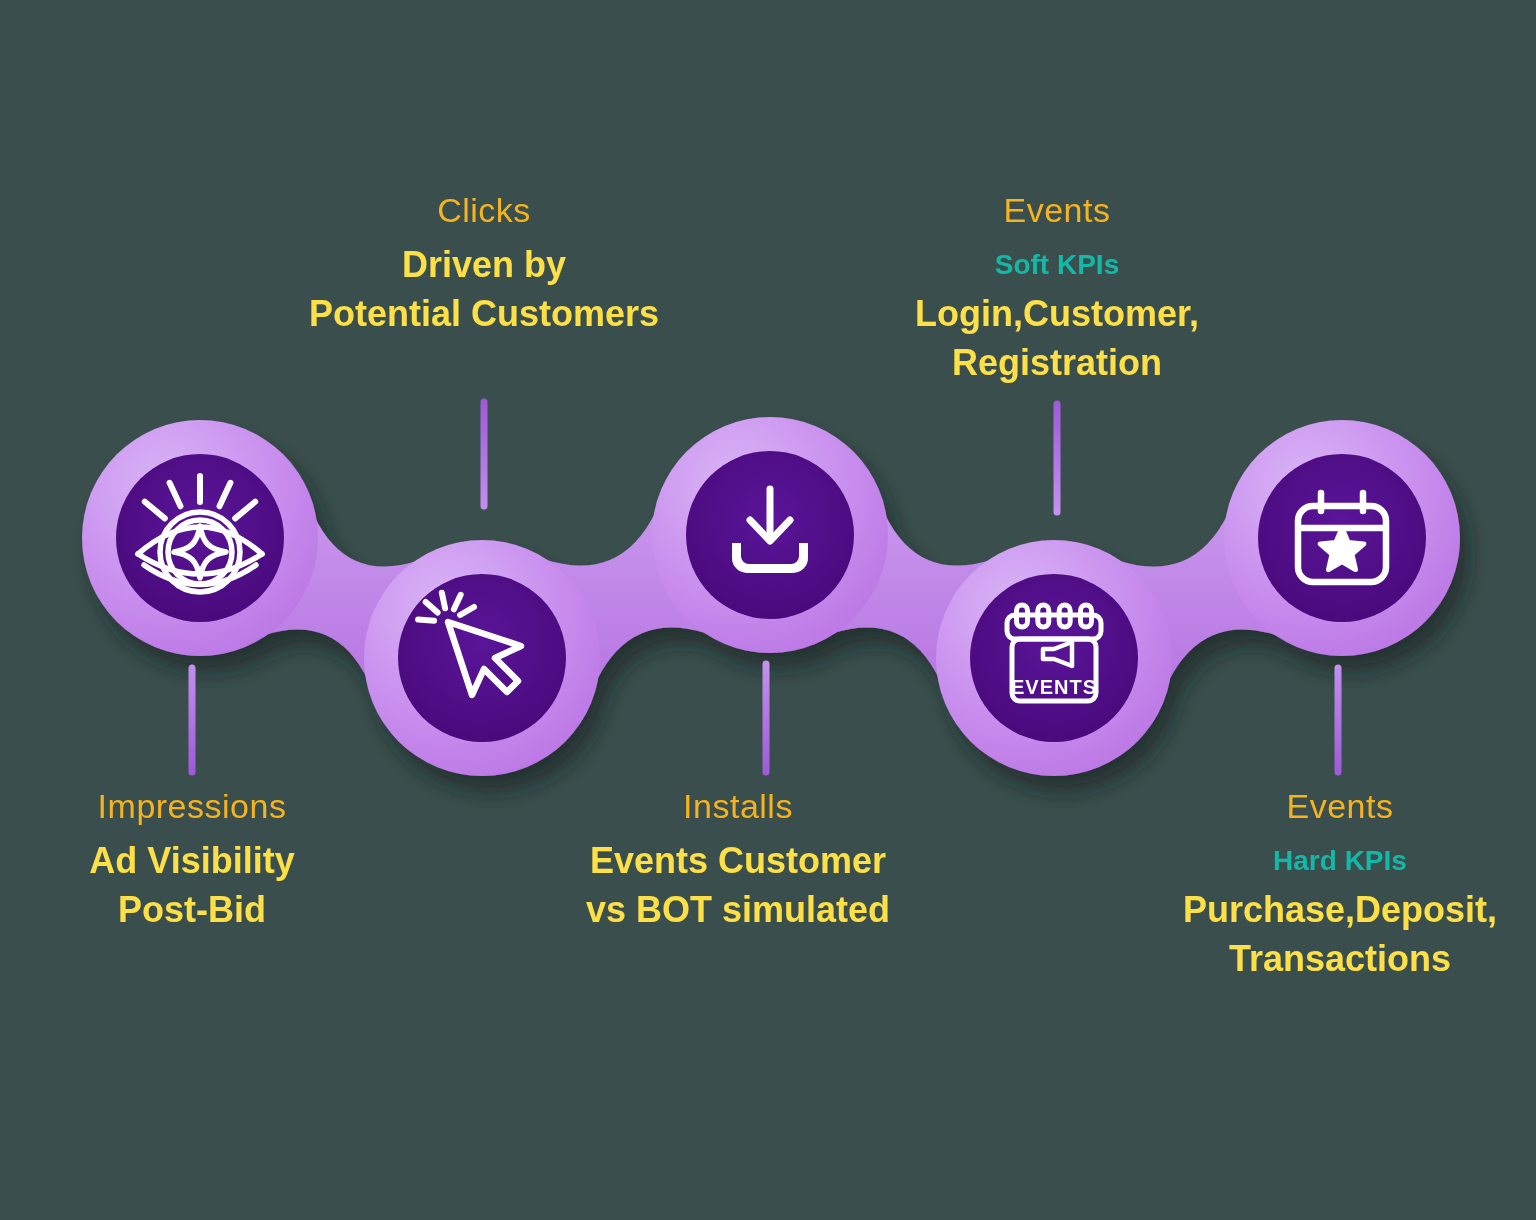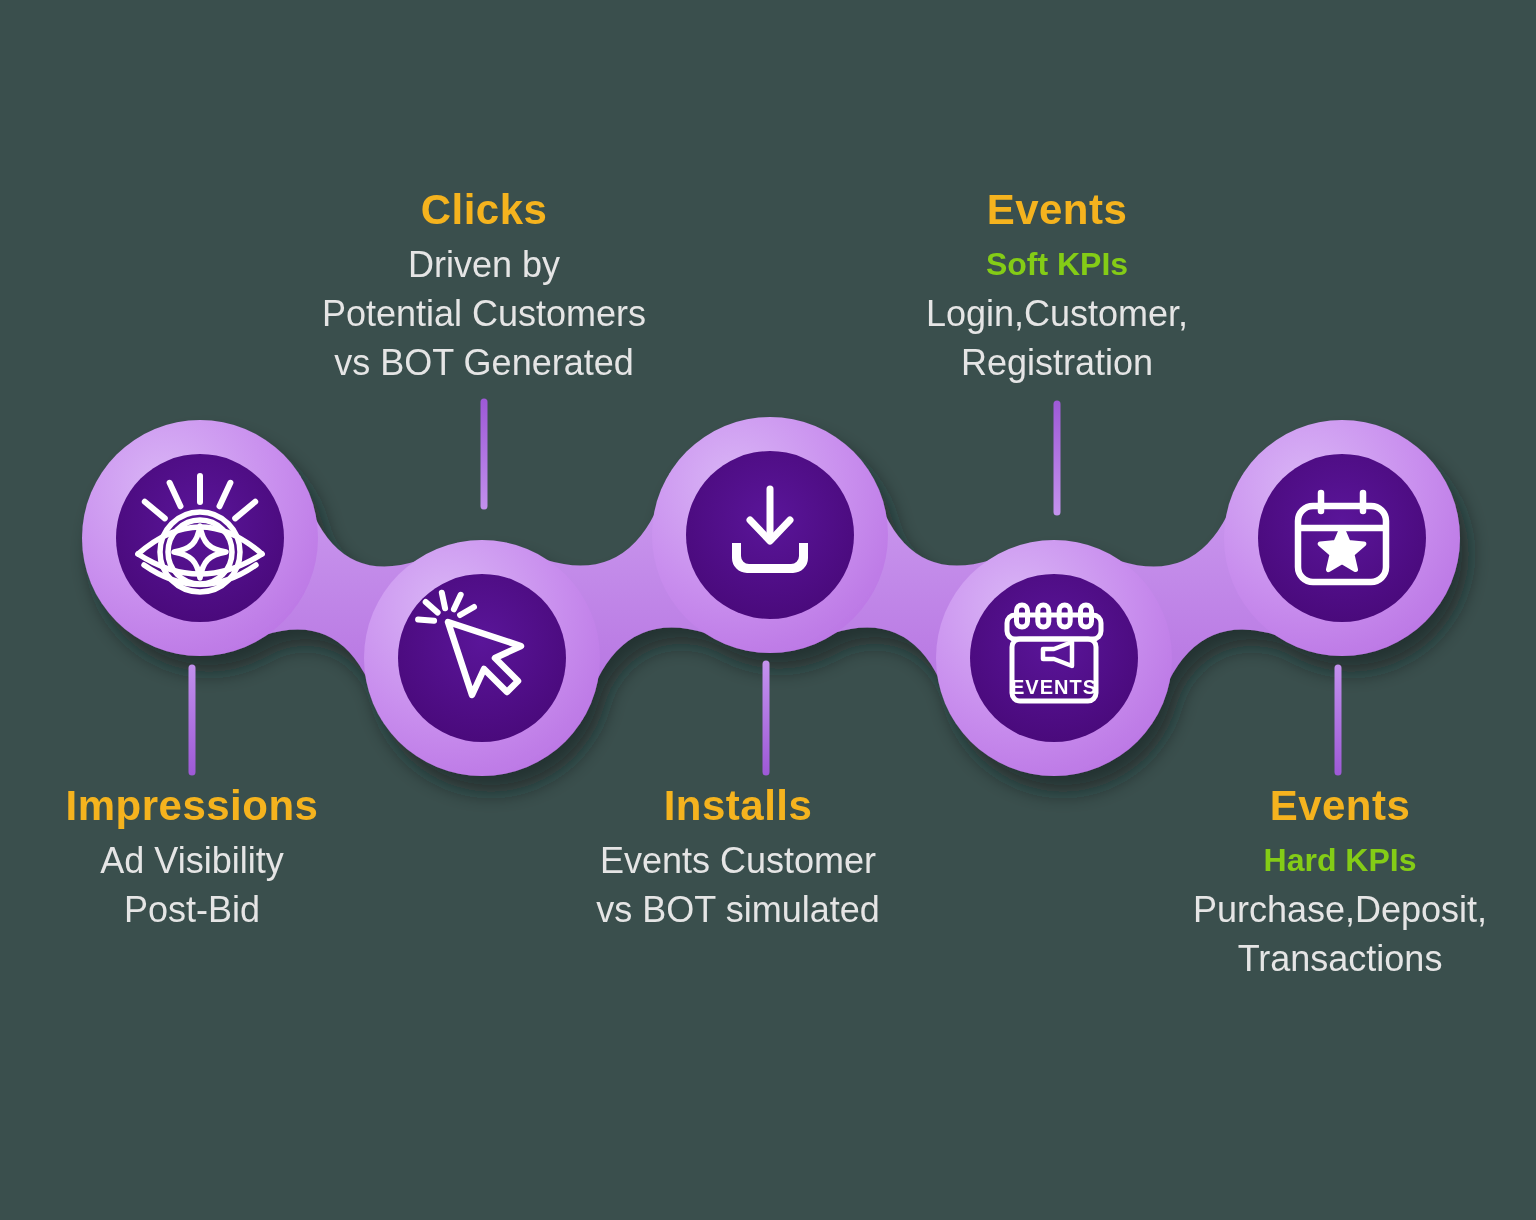"Clicks" .label .h { font-size: 42px -> 34px; font-weight: 700 -> 400 }
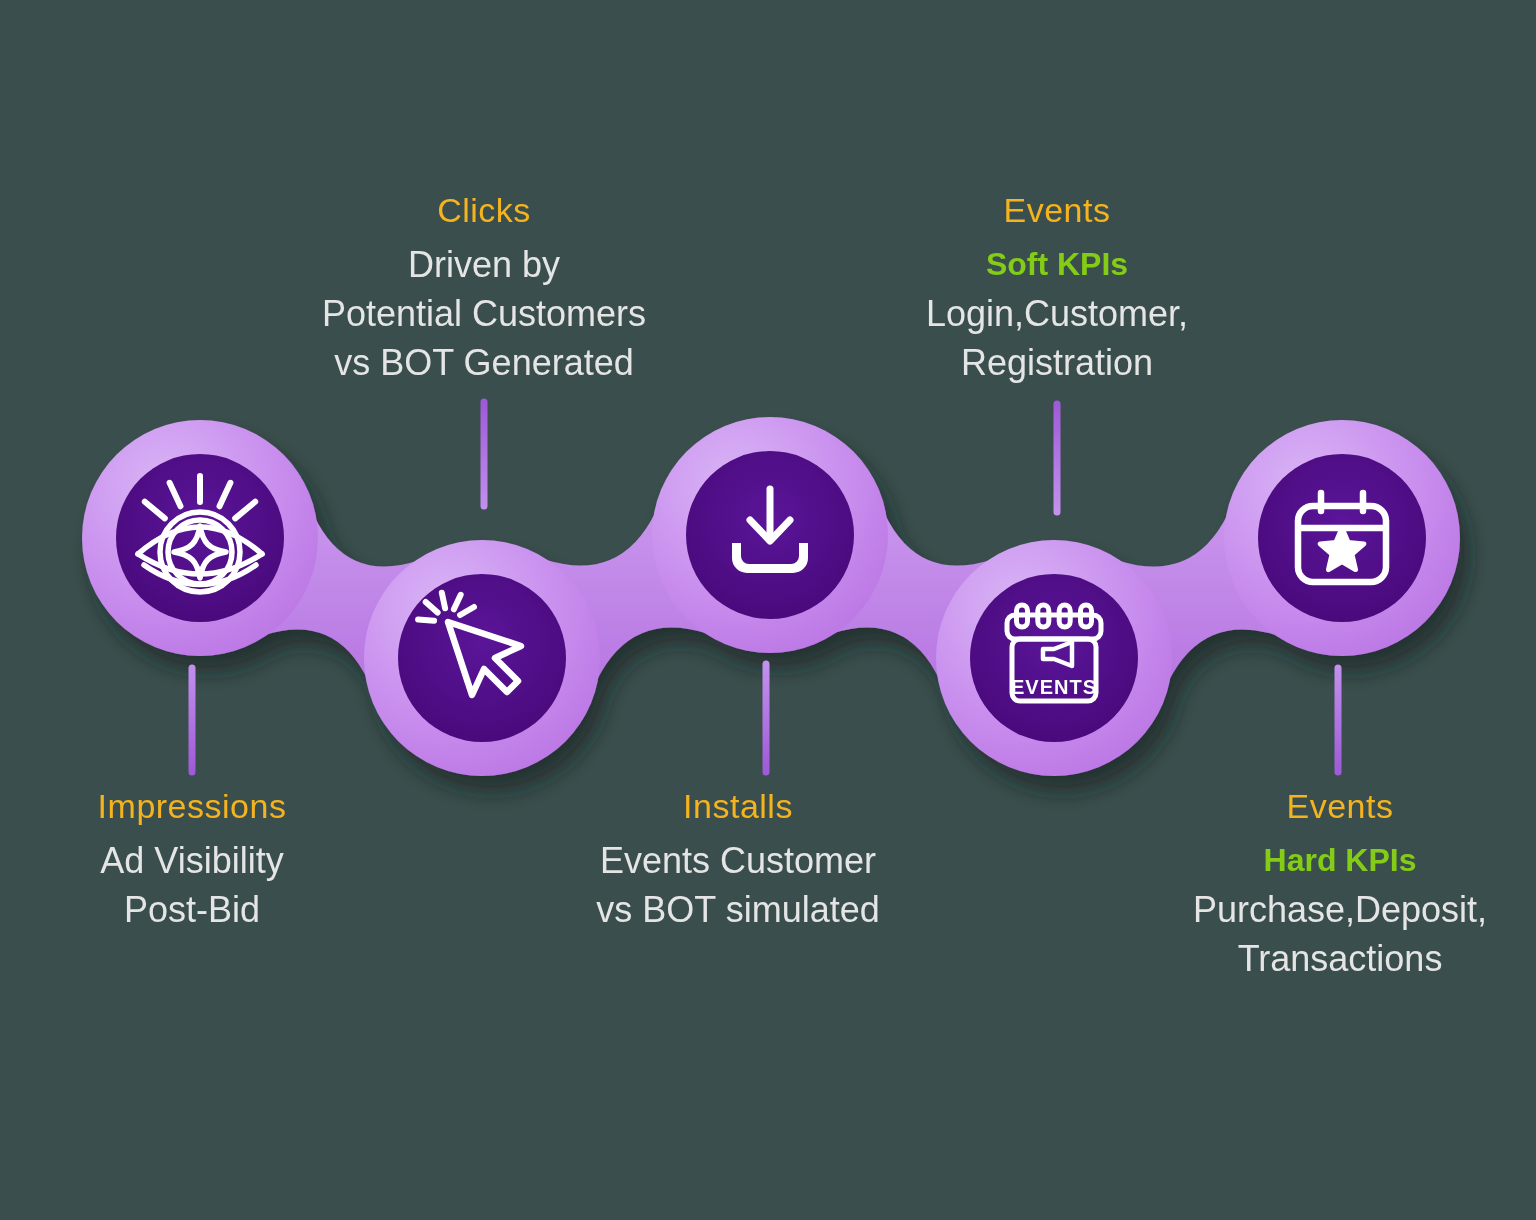"Driven by" .label .t { color: #e5e5e5 -> #fde047; font-weight: 400 -> 700 }
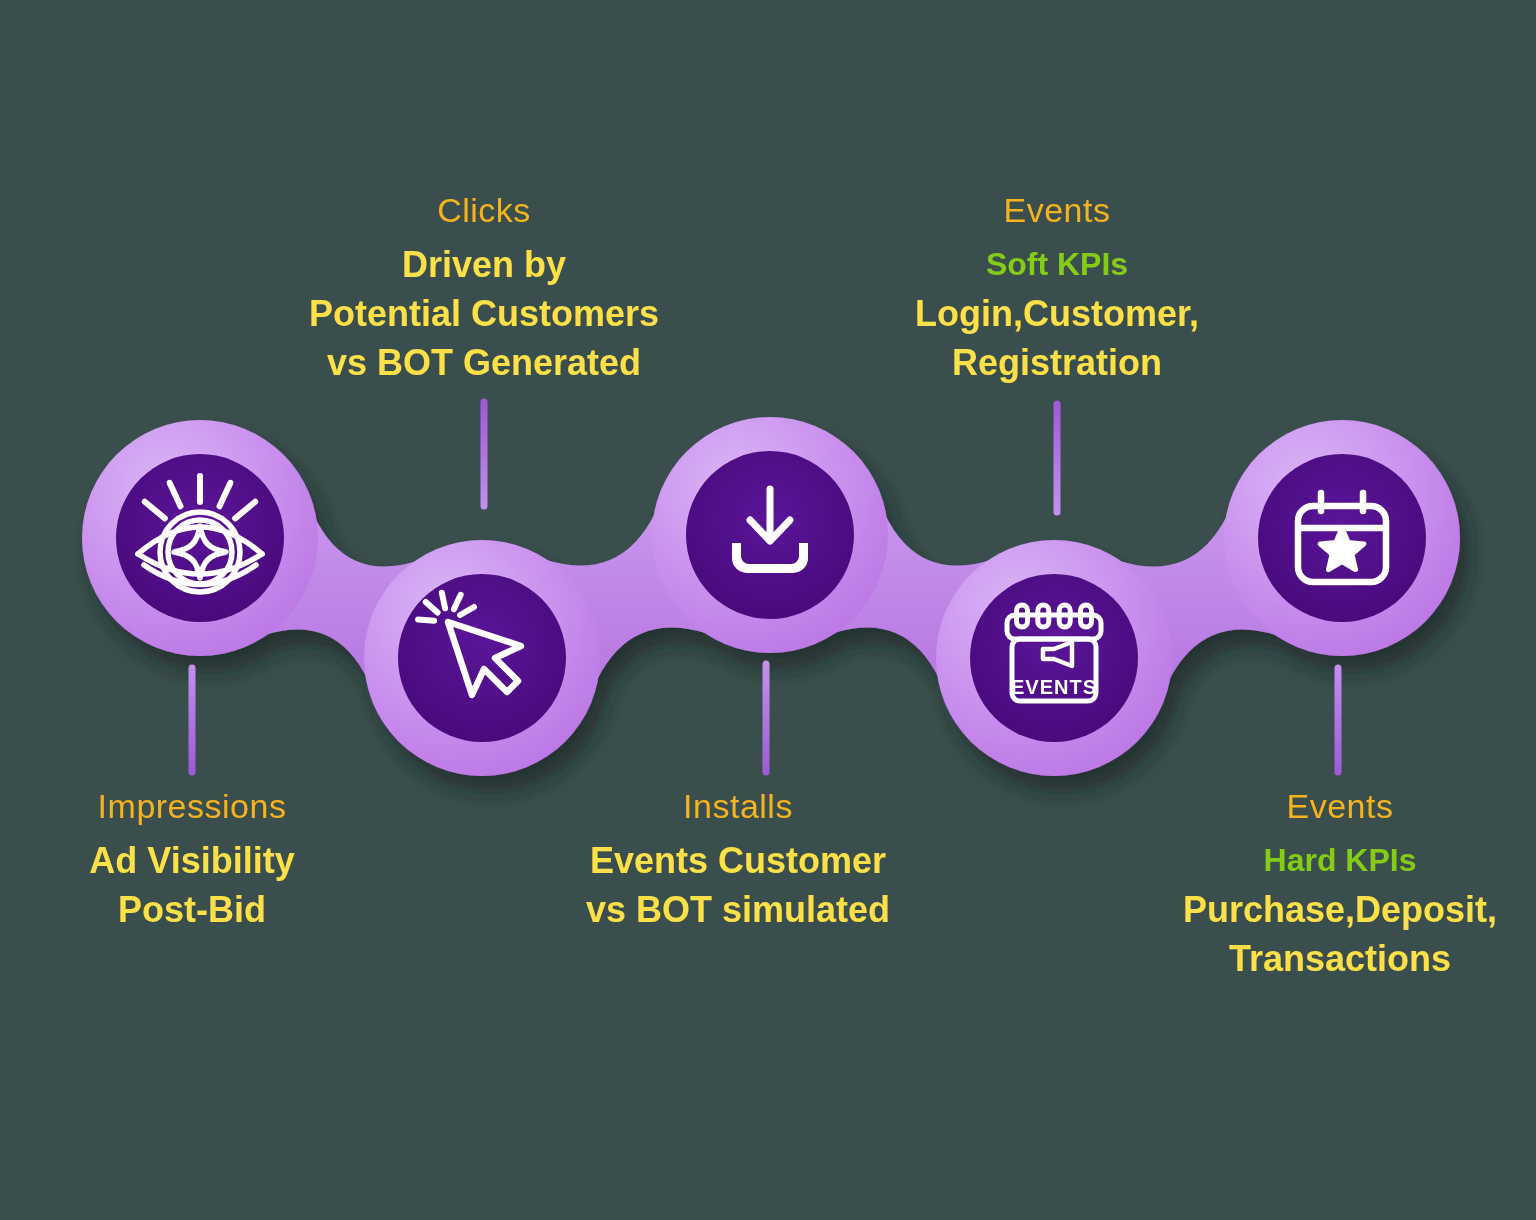"Soft KPIs" .label .s { color: #84cc16 -> #14b8a6; font-size: 32px -> 28px }
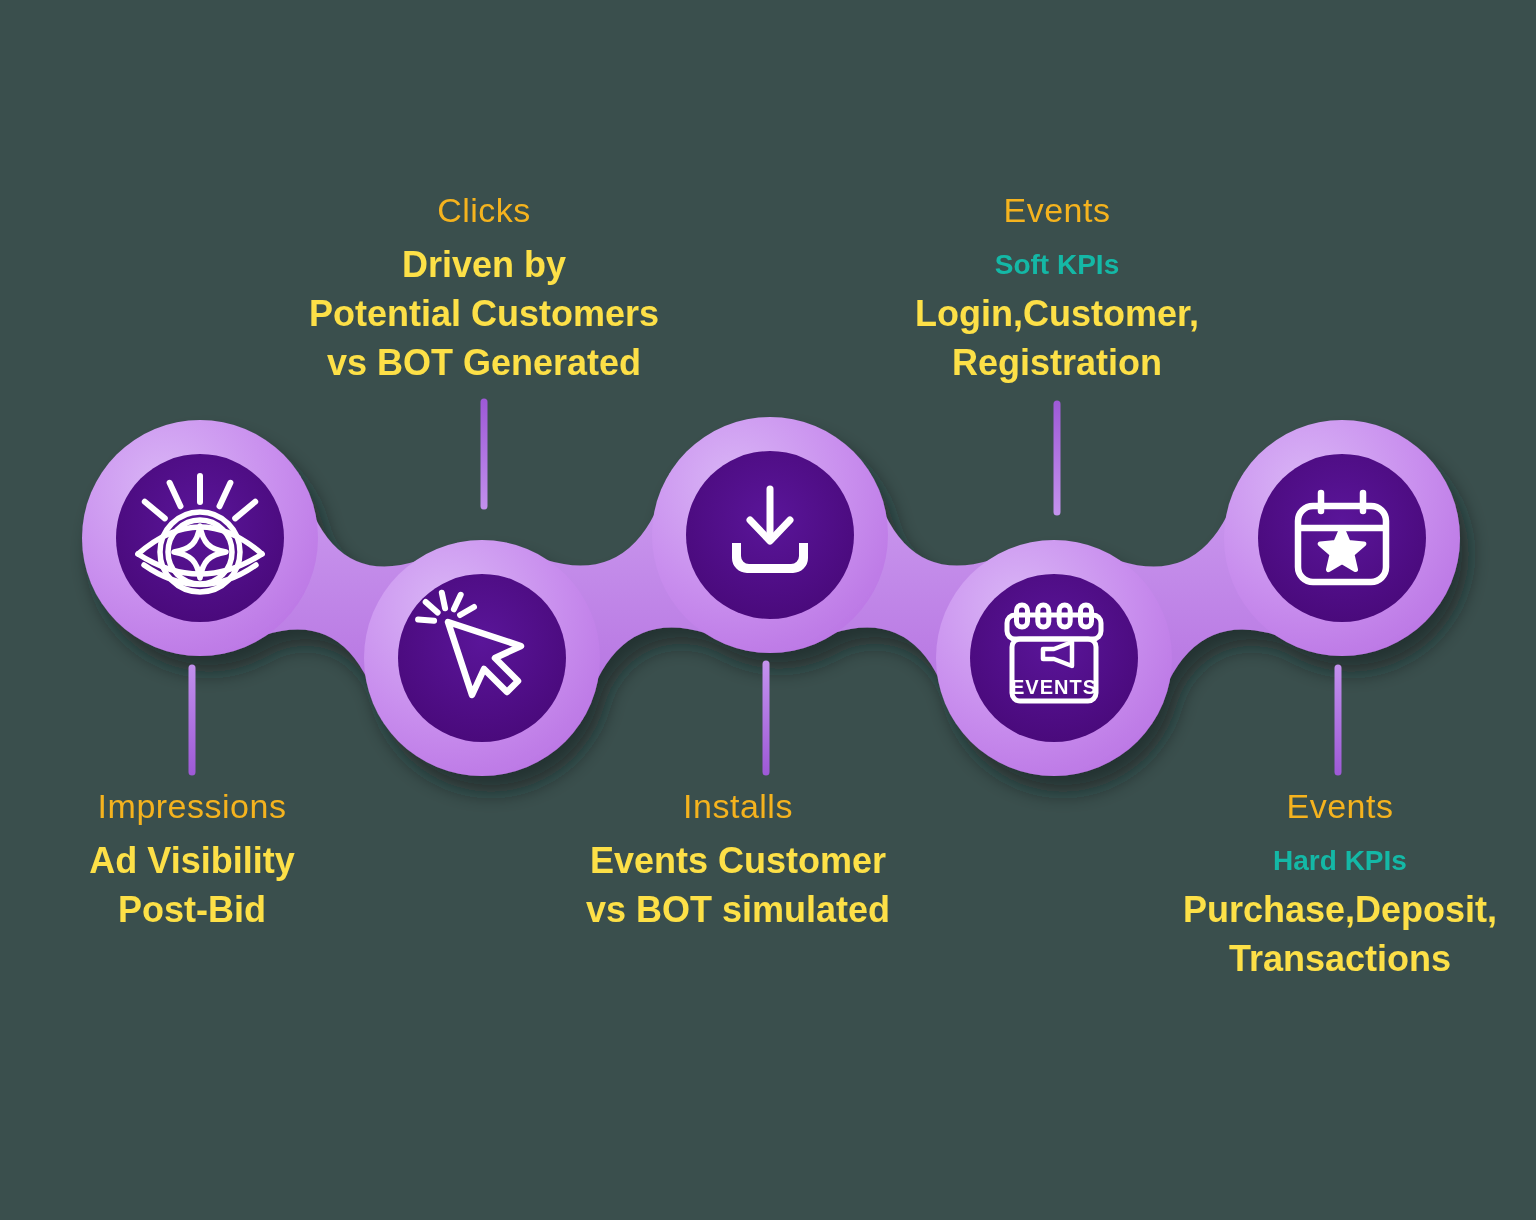"vs BOT Generated" div.t { html: <div>vs BOT Generated</div> -> none }
